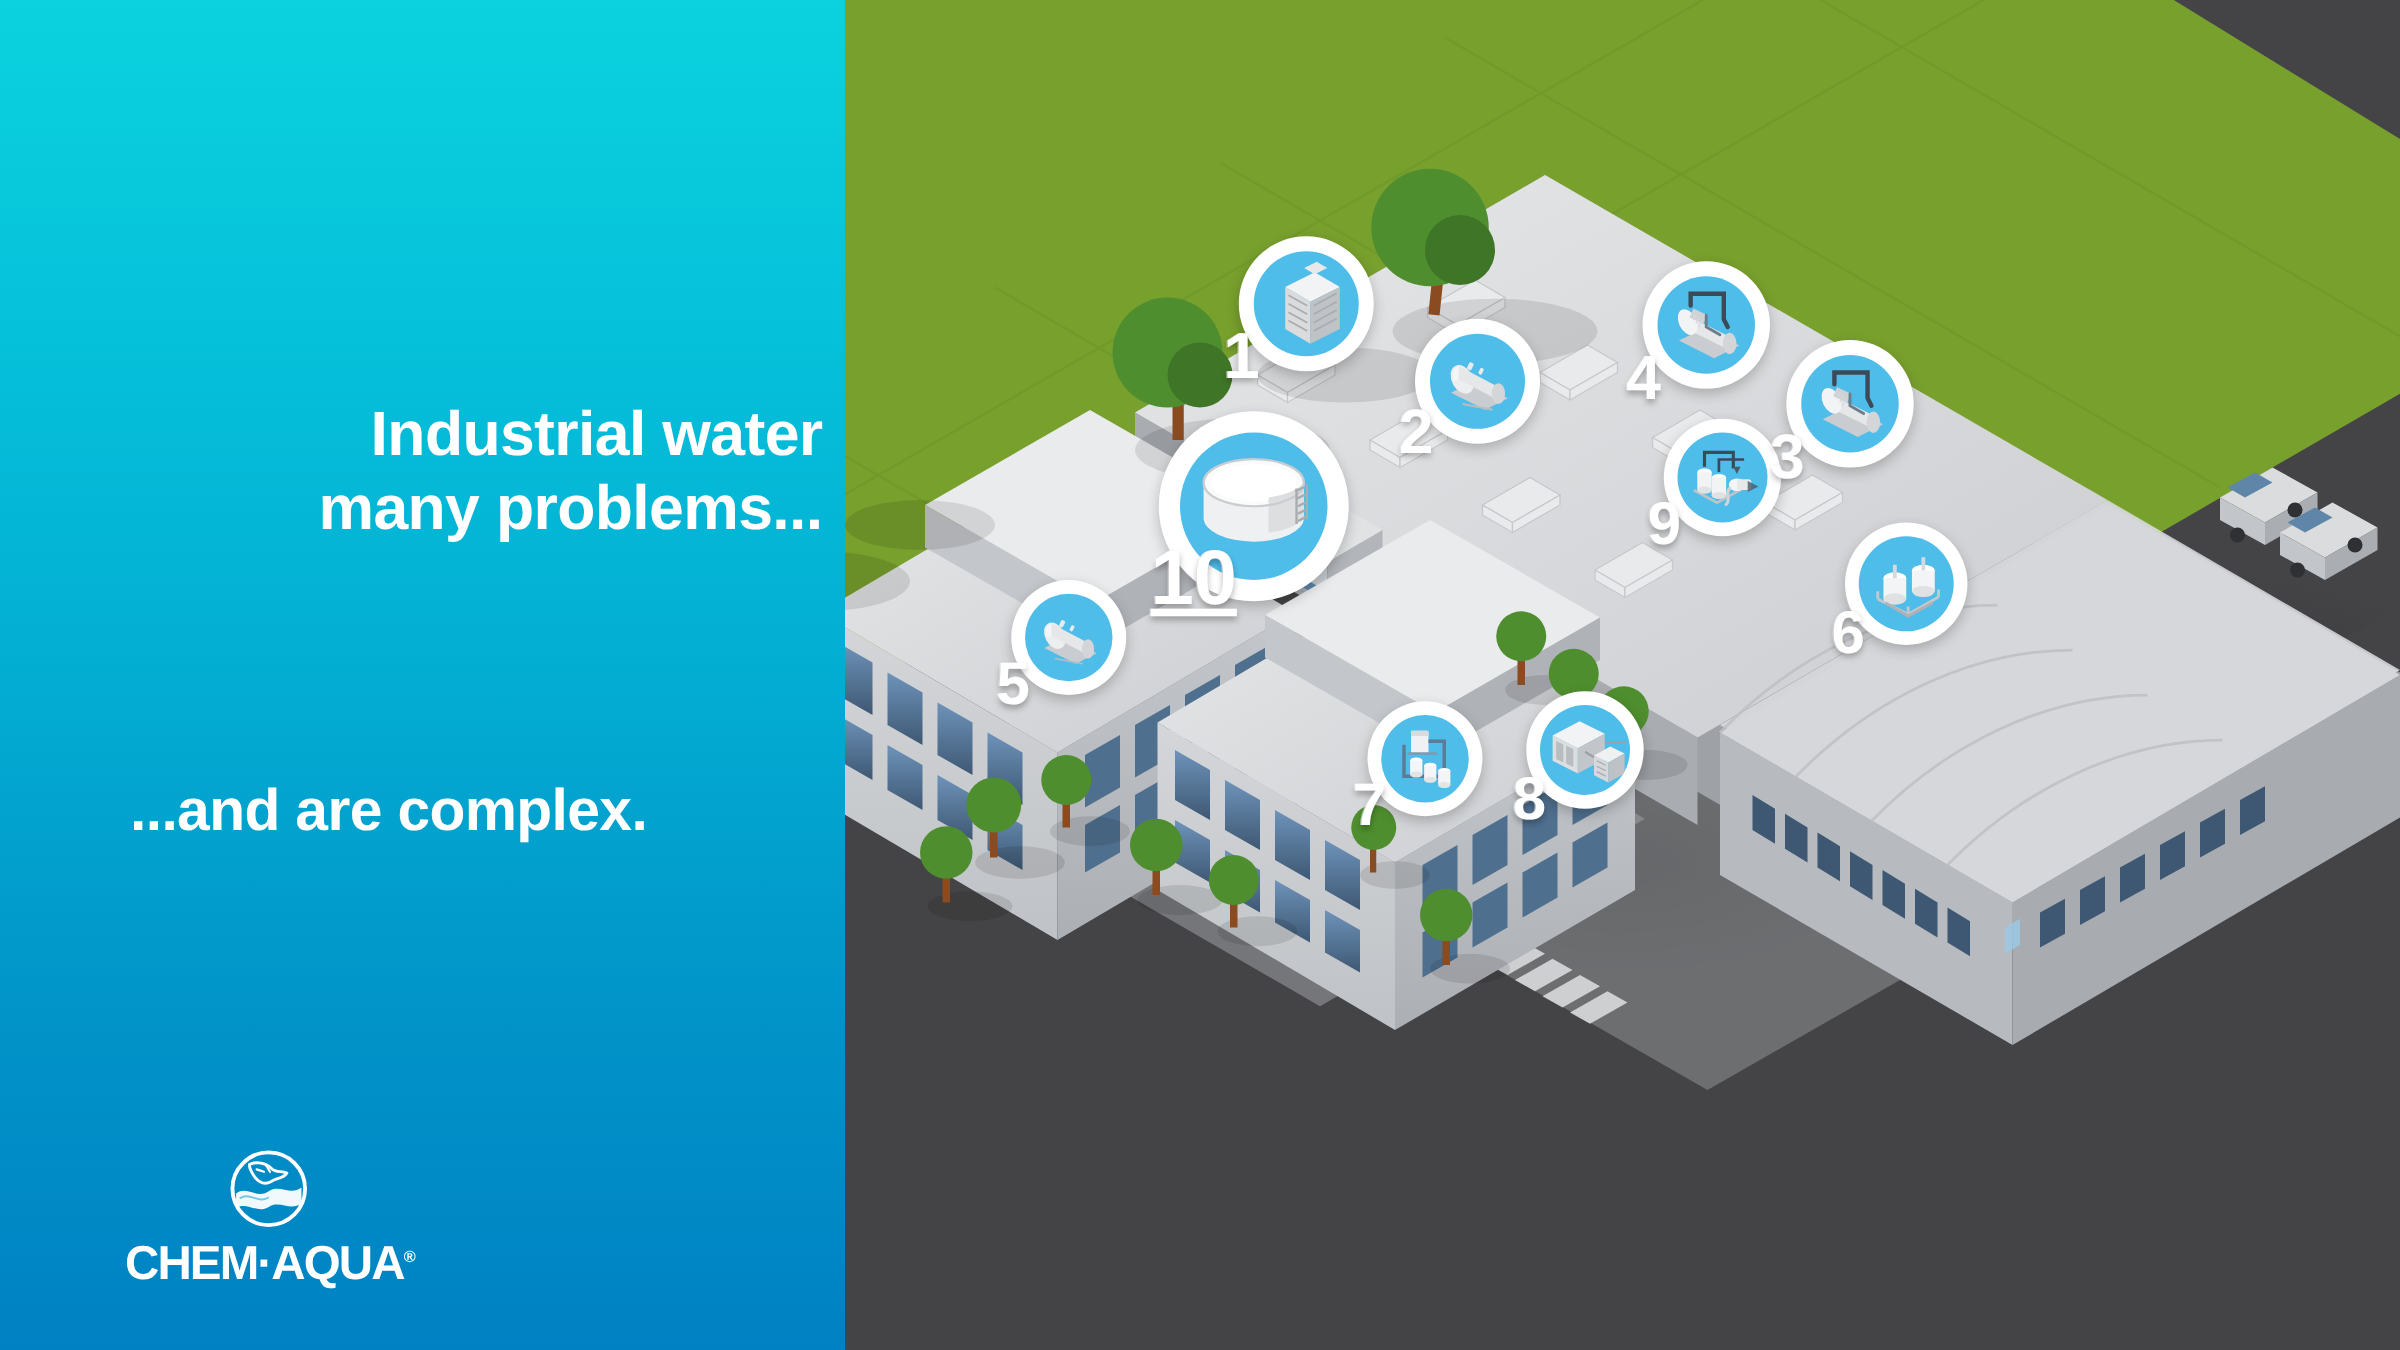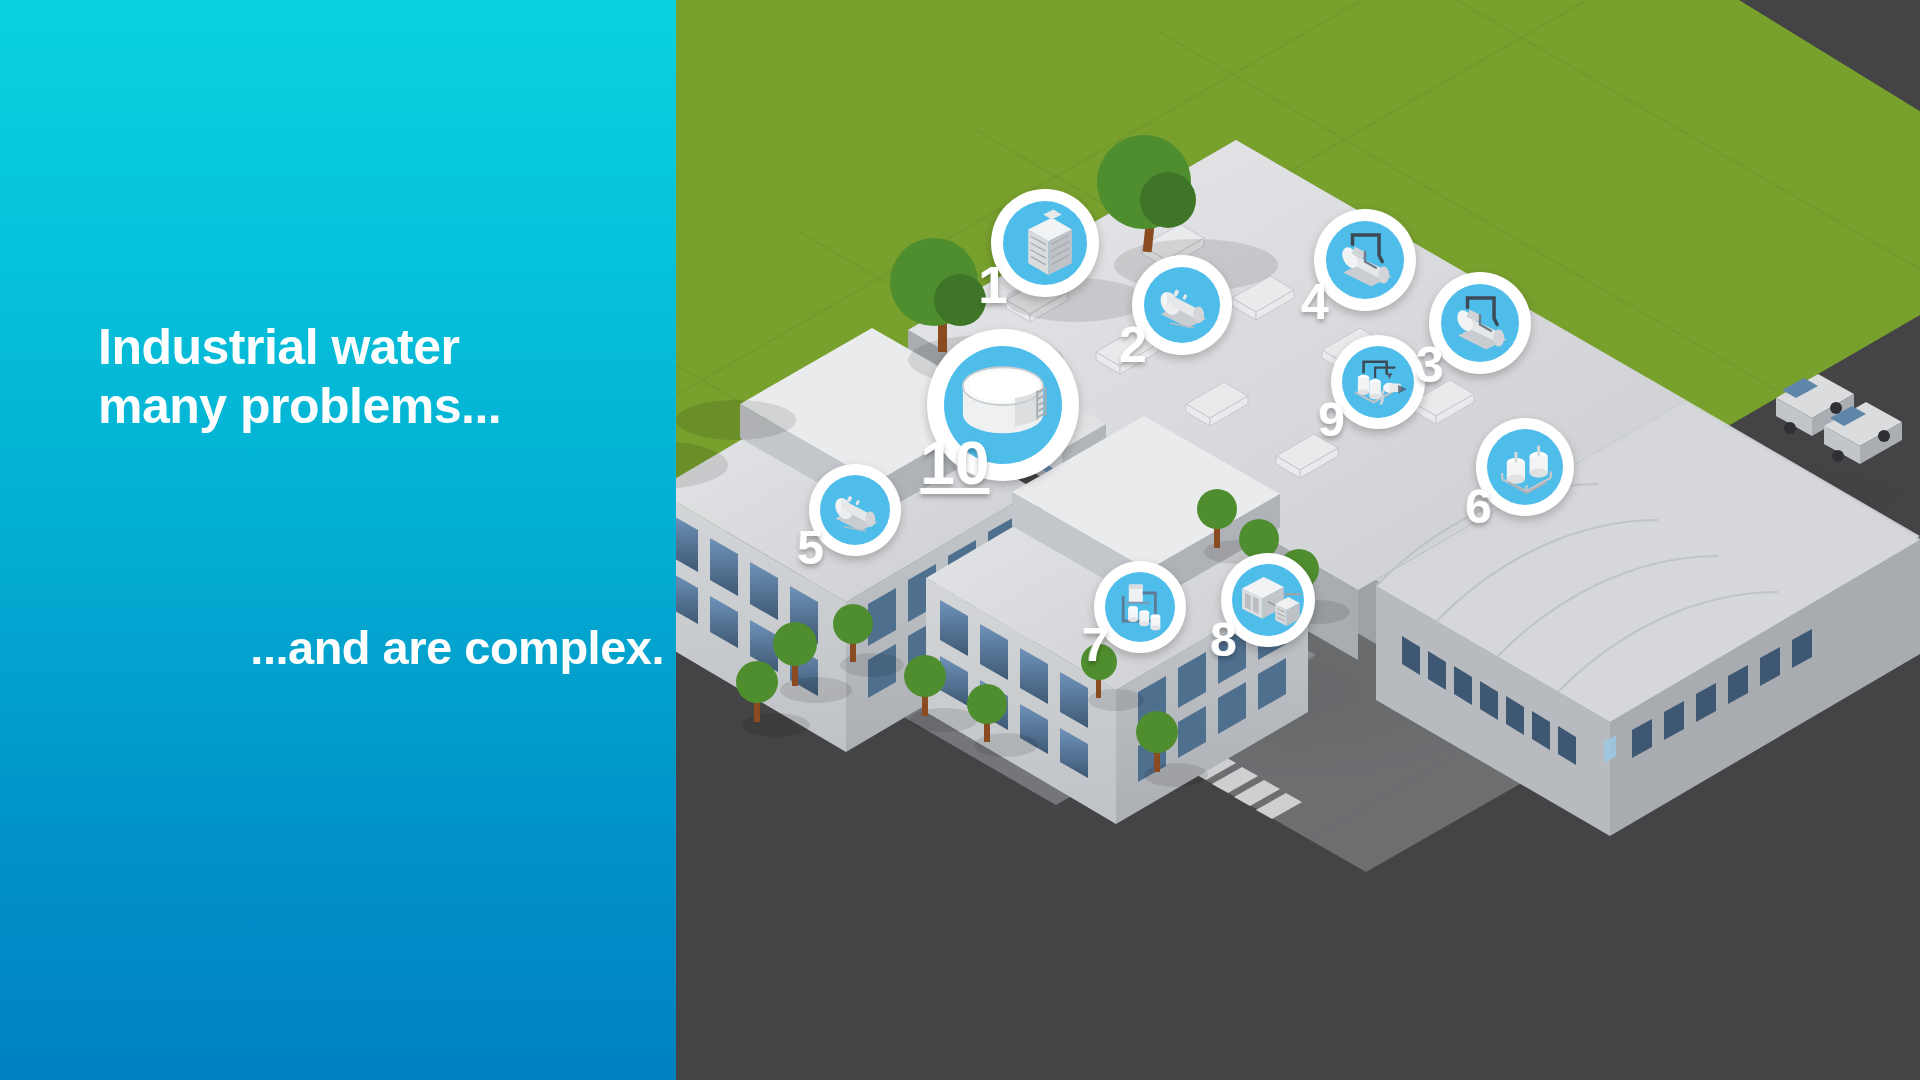"Industrial water" #headline { text-align: none -> right }
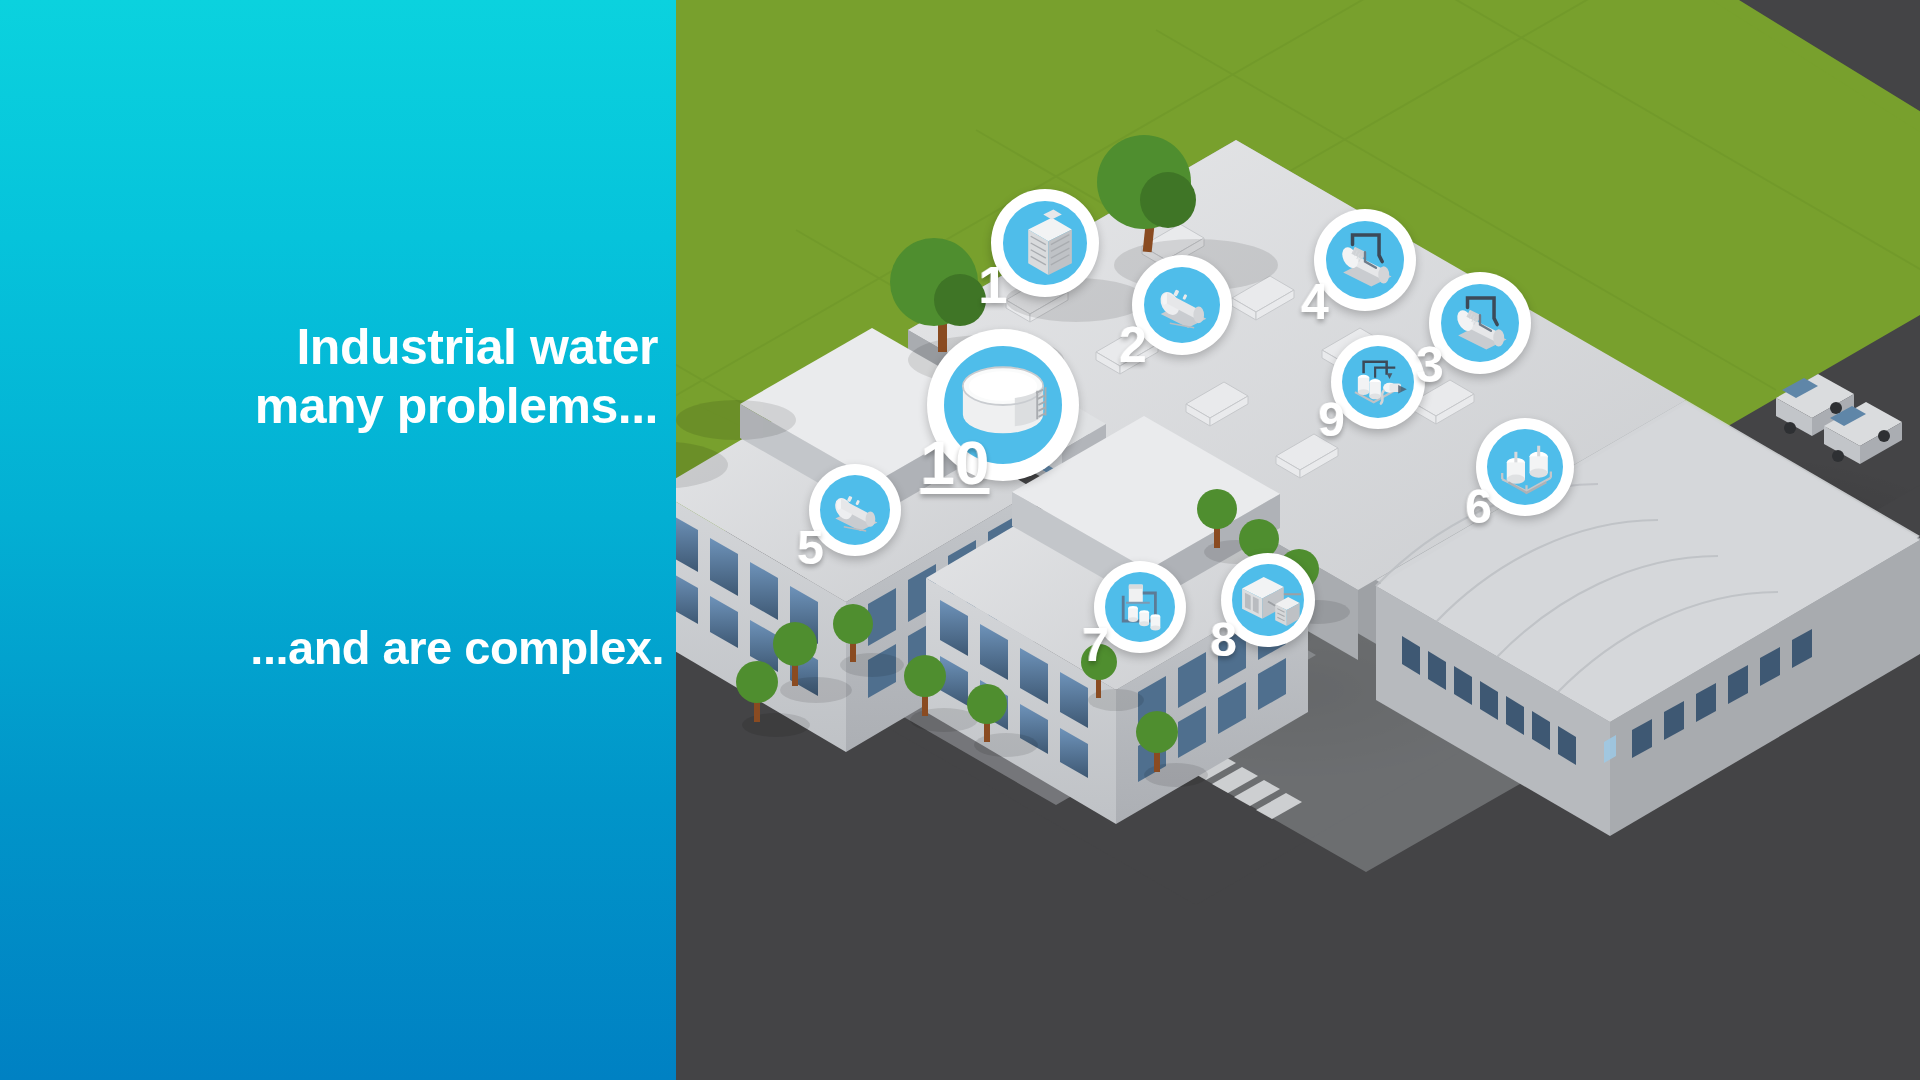"...and are complex." #subline { text-align: right -> none }
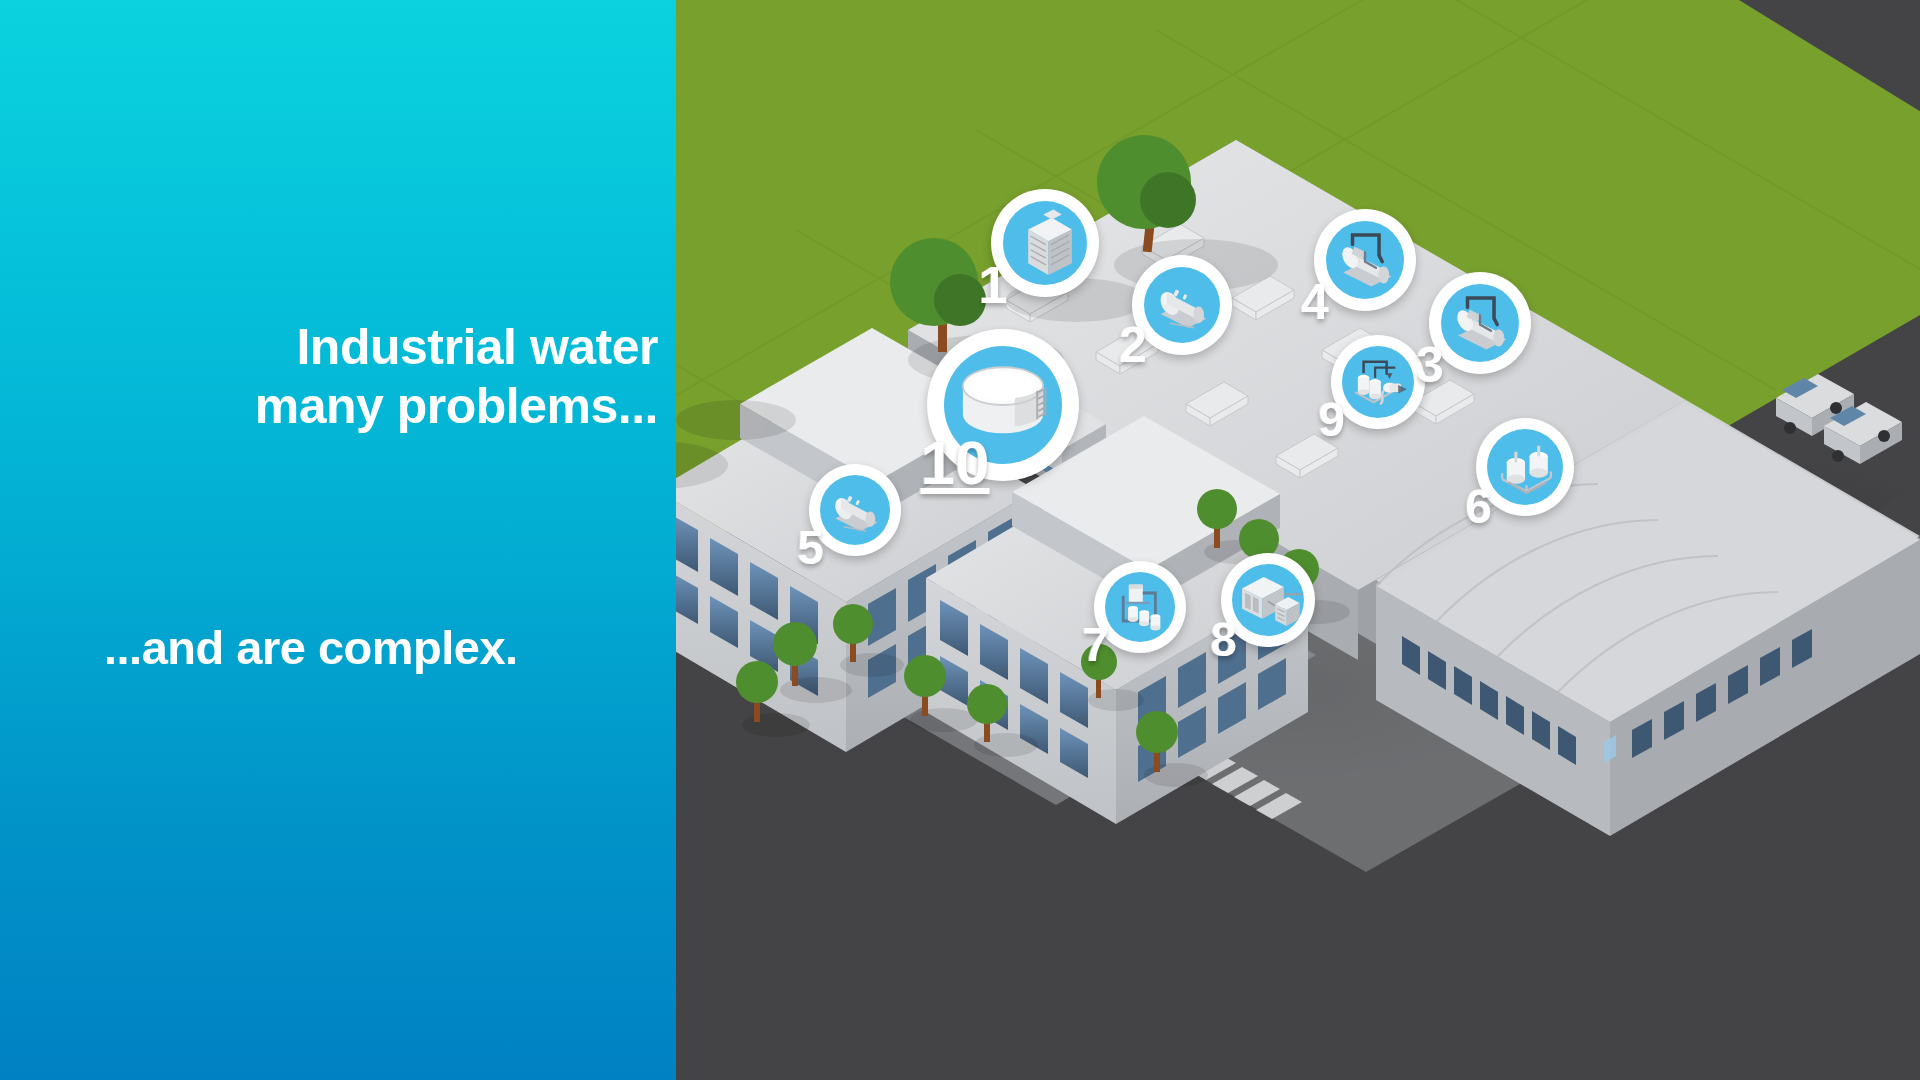"CHEM·AQUA®" div { html: none -> <div> <svg> <circle></circle> <path></path> <path></path> <path></path> <path></path> </svg> <div><span>CHEM·AQUA</span><sup>®</sup></div> </div> }
